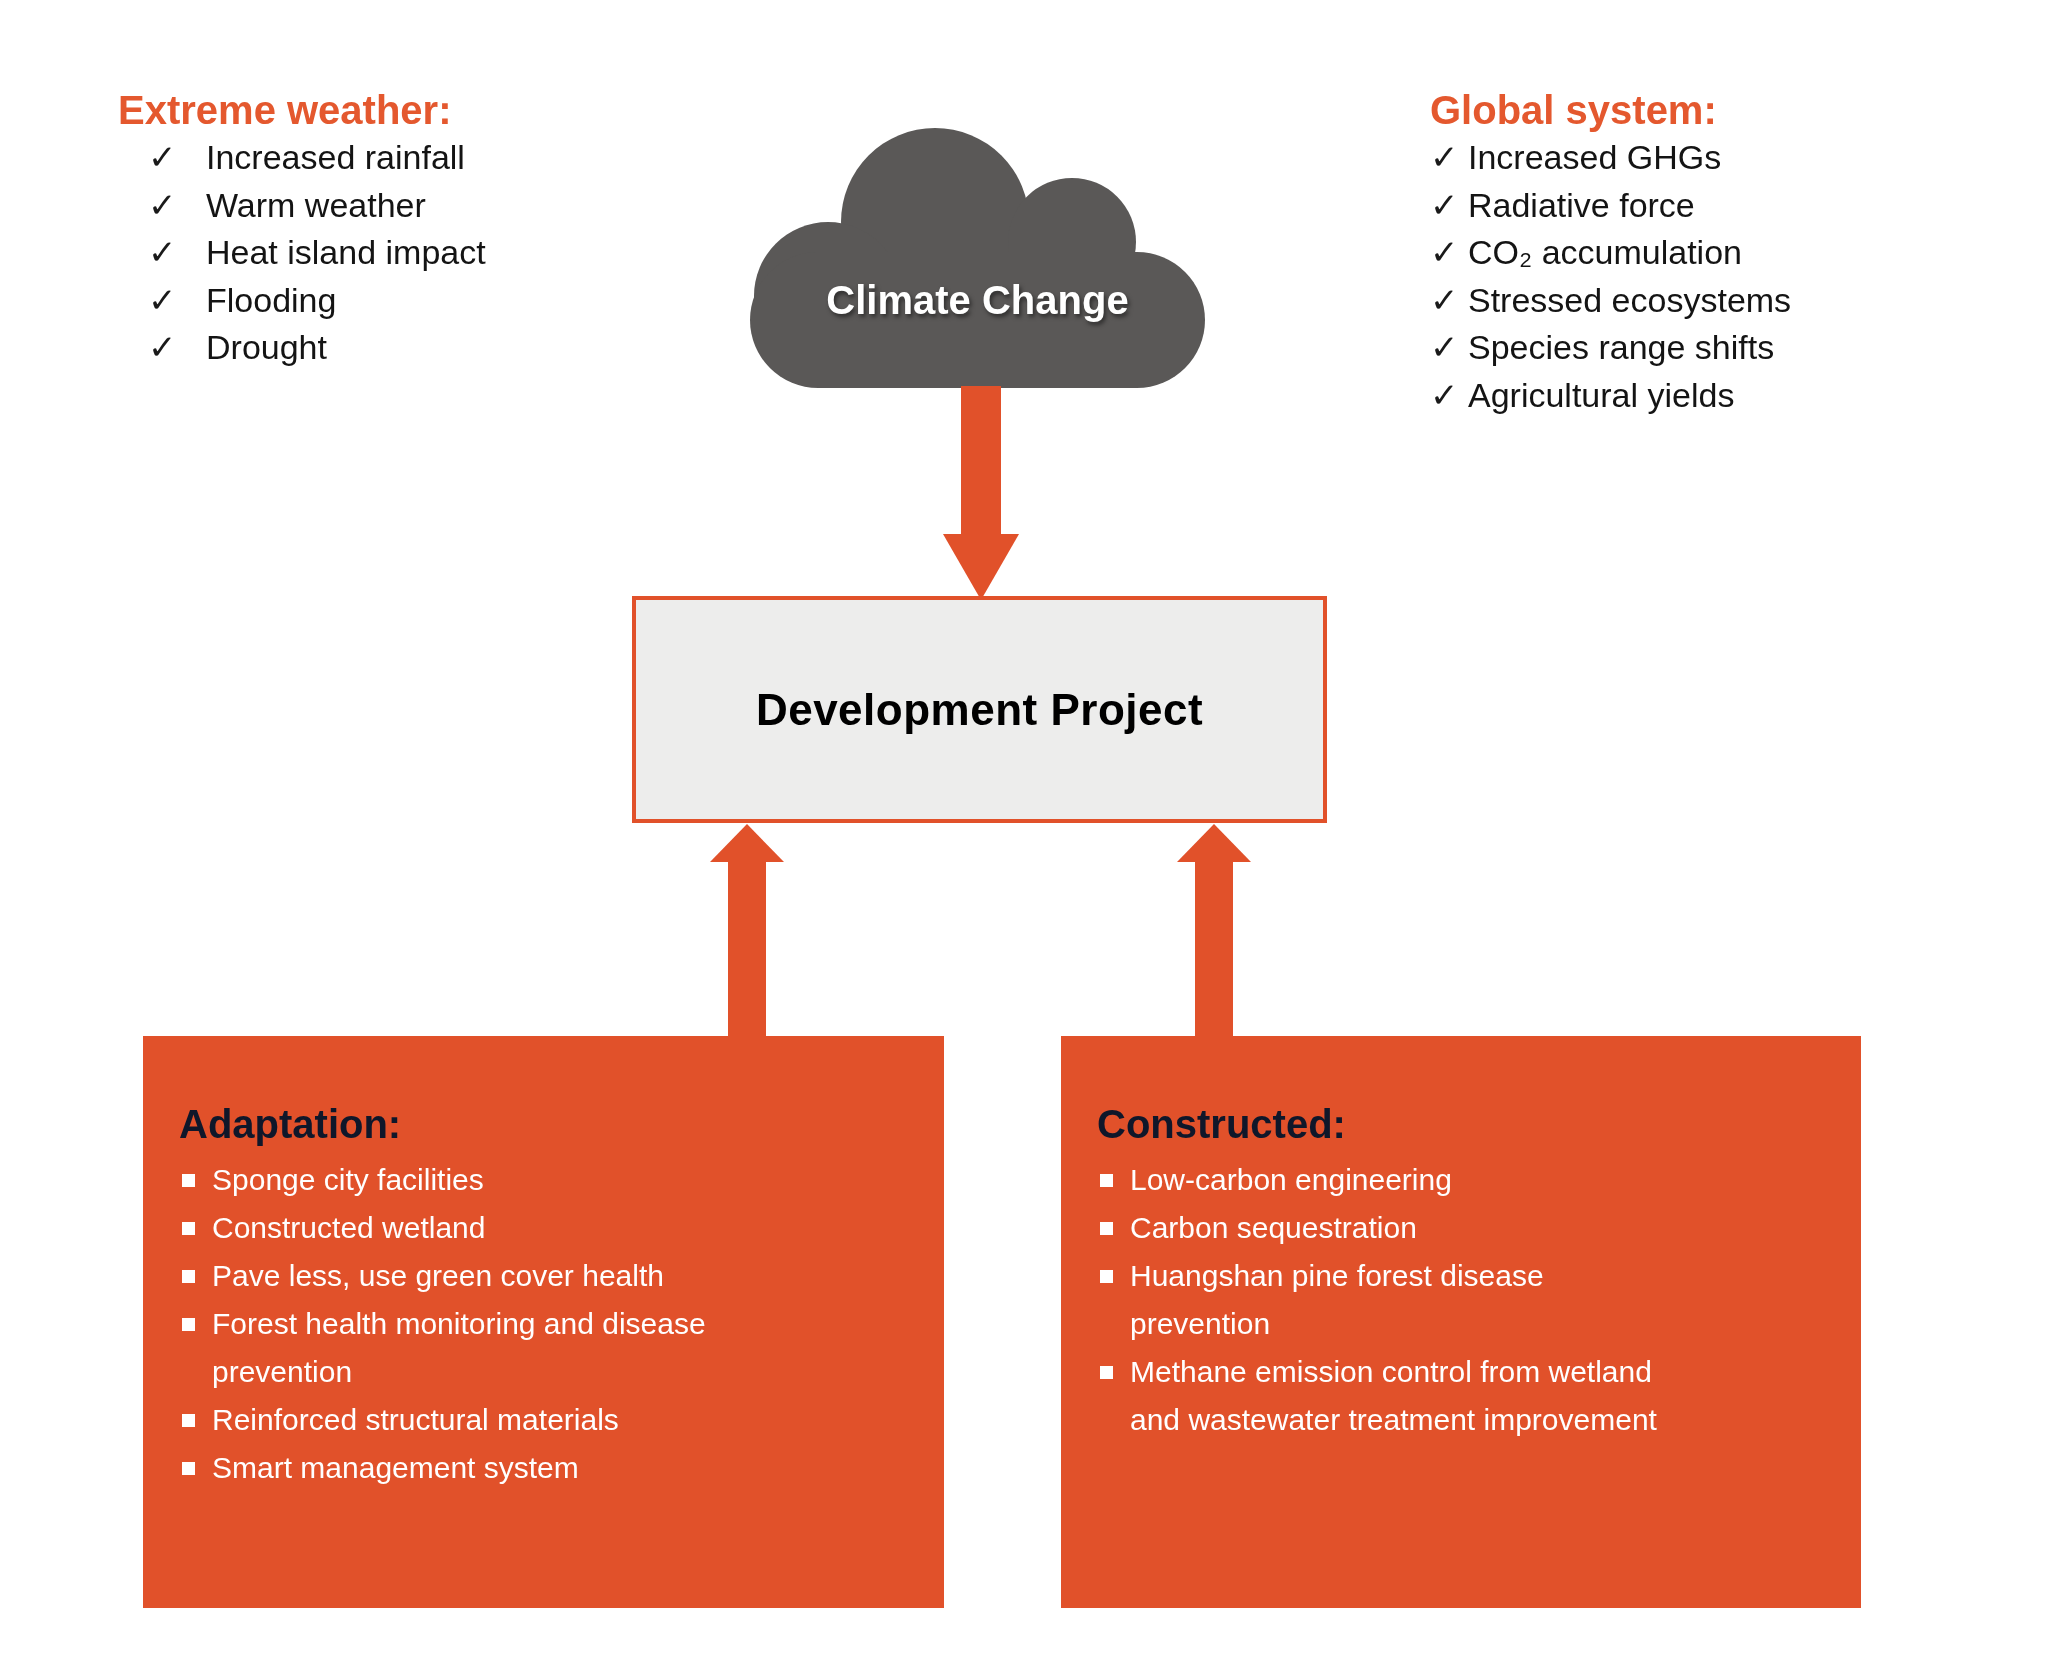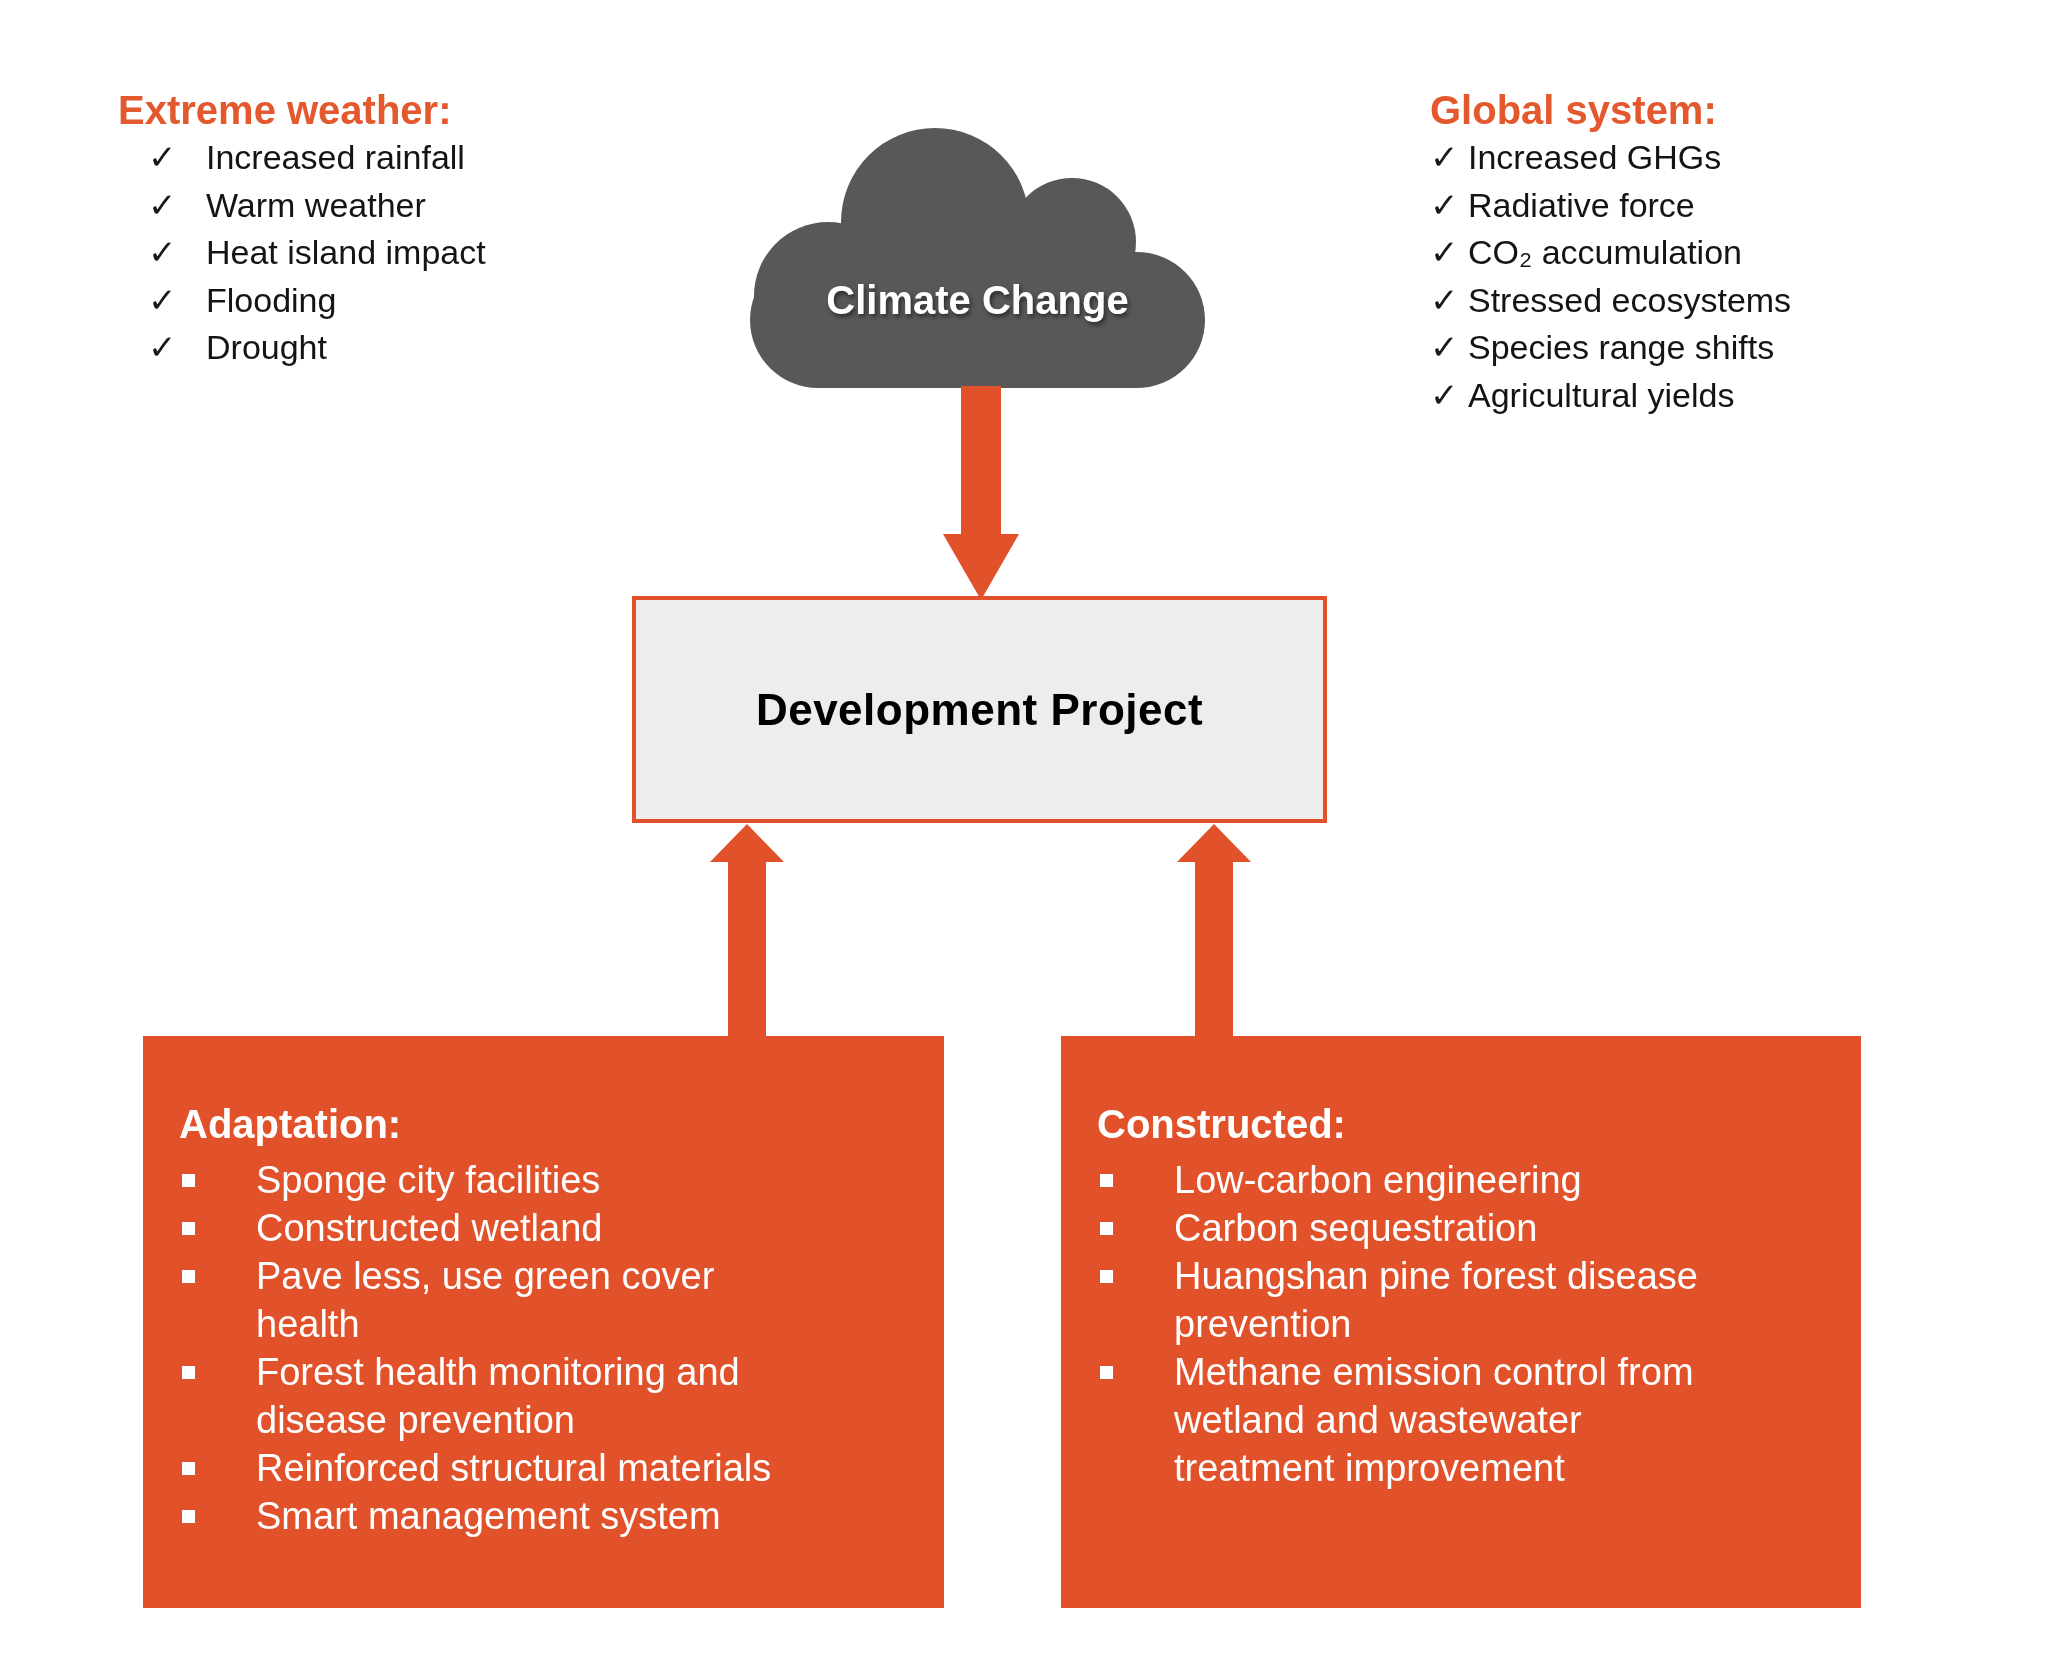"Adaptation:" .orange-box h2 { color: #ffffff -> #0f172a }
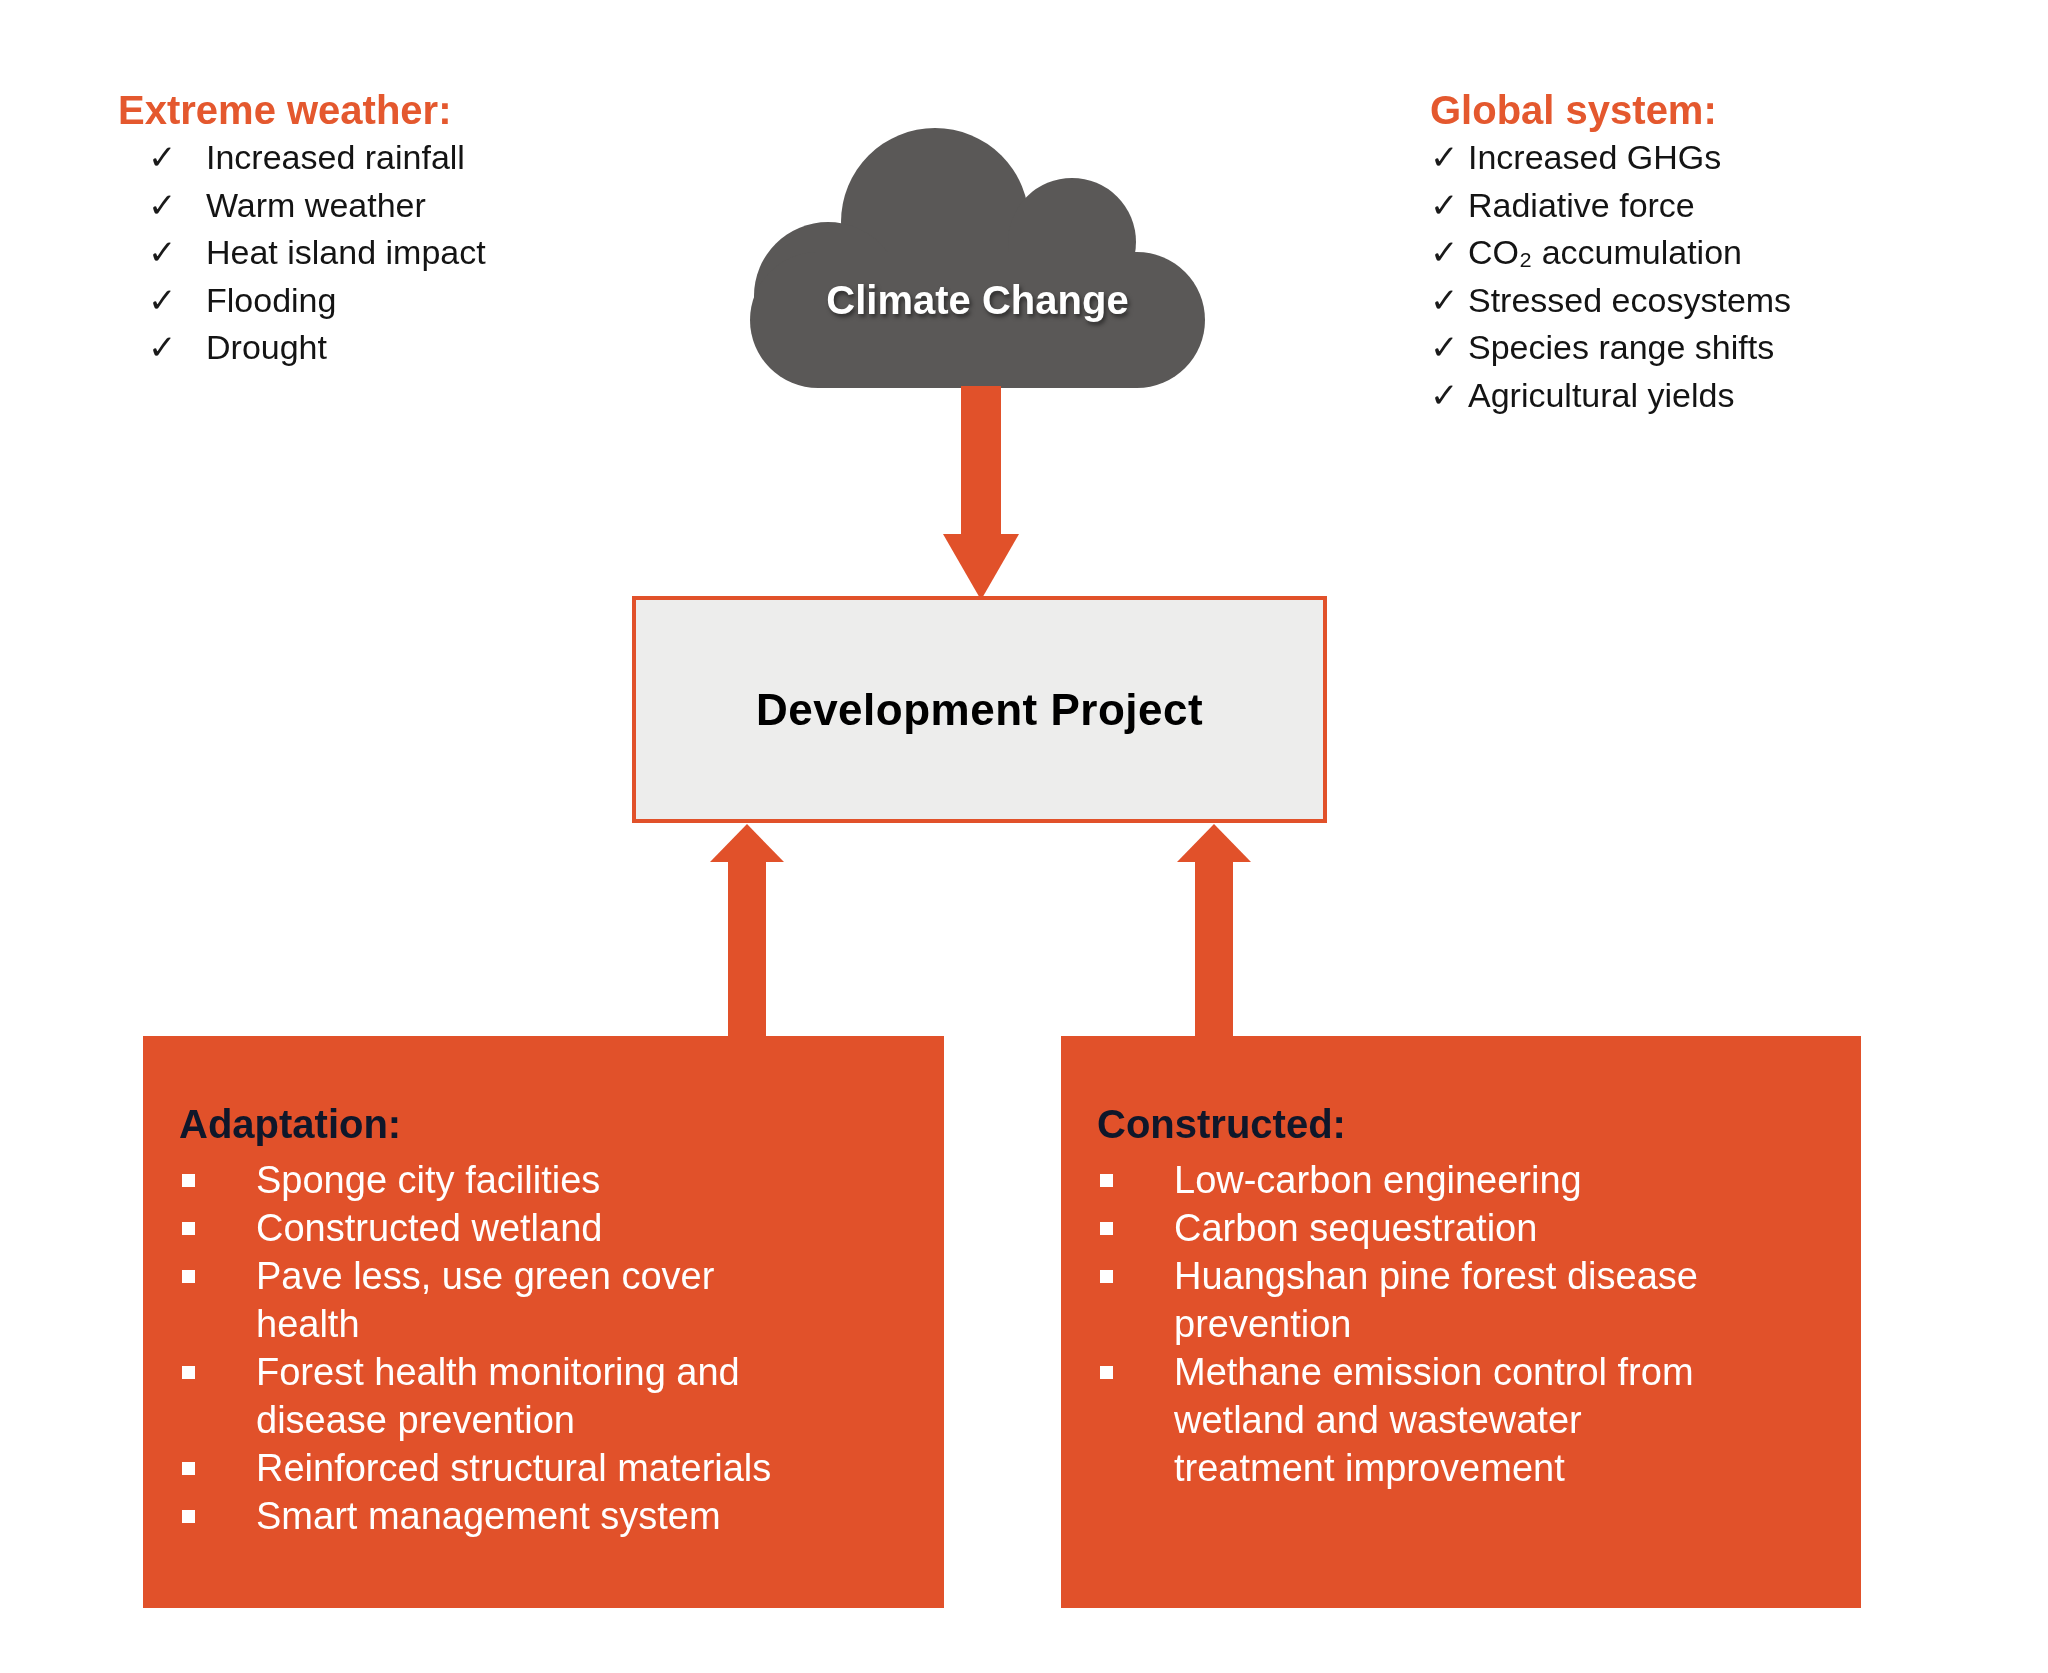"Sponge city facilities" .orange-box li { font-size: 38px -> 30px; gap: 44px -> none }
